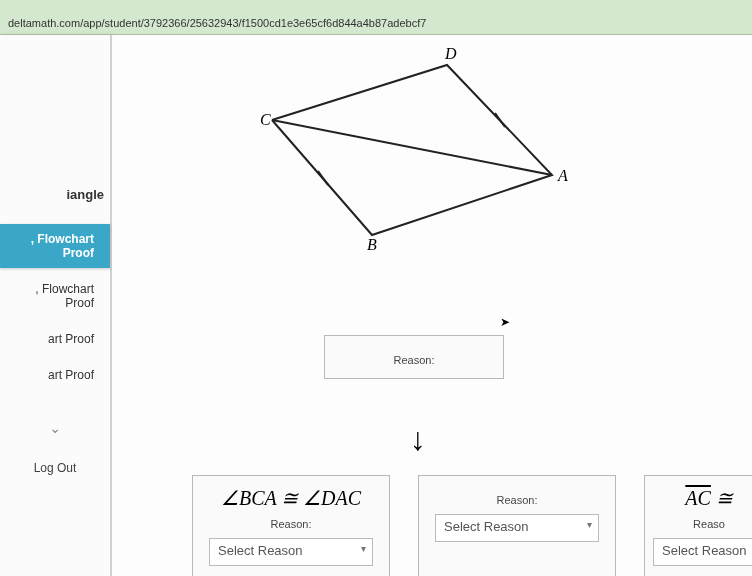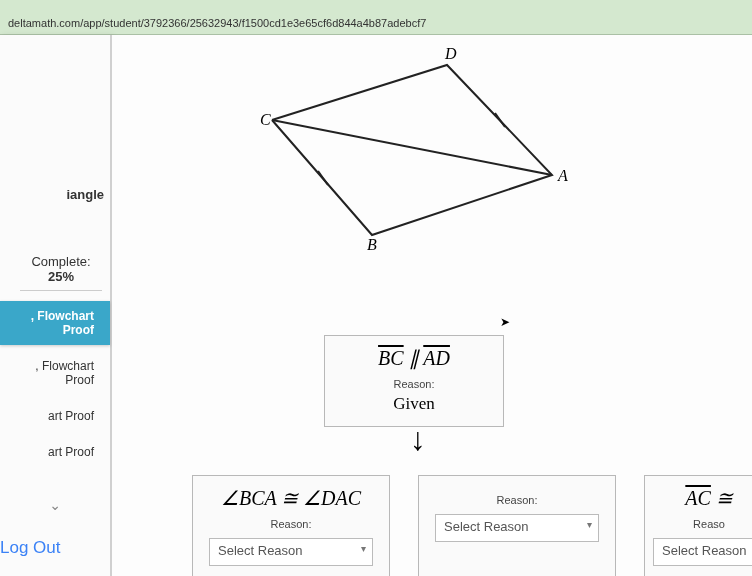"Complete: 25%" div.complete { html: <div> <span>Complete:</span> <span>25%</span> </div> -> none }
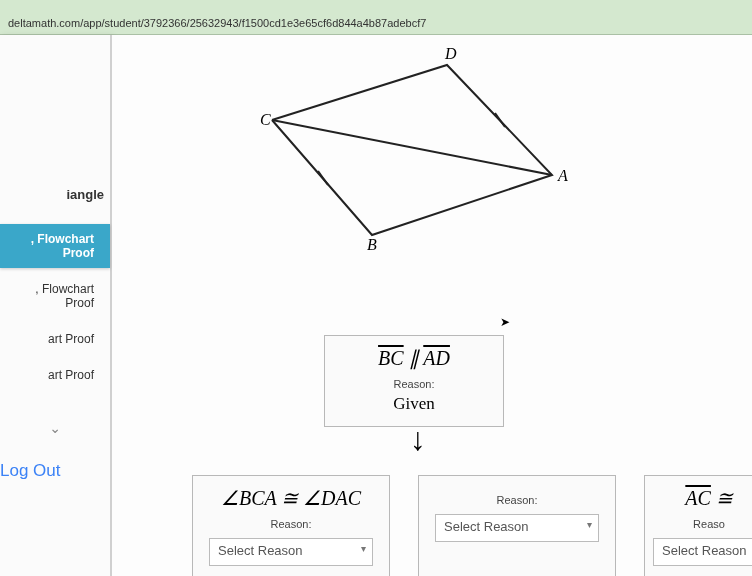"BC ∥ AD" div.statement { html: <div> <span>BC</span> <span>∥</span> <span>AD</span> </div> -> none }
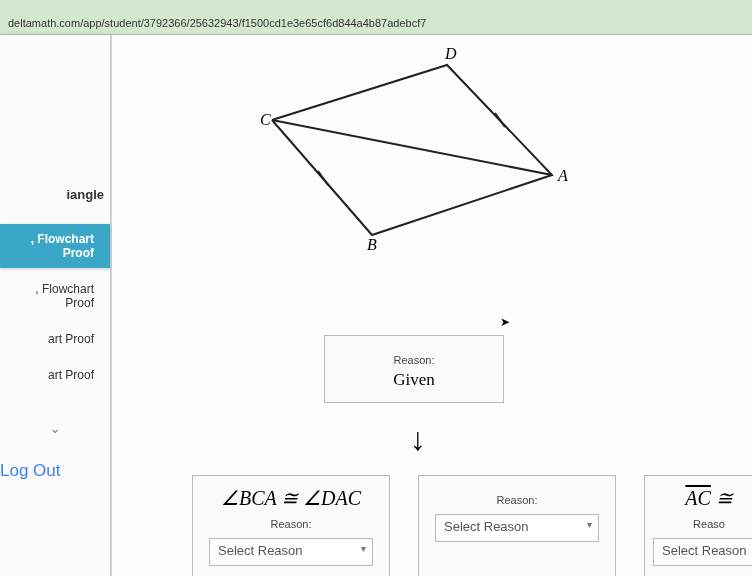"Given" div.reason-val { html: <div>Given</div> -> none }
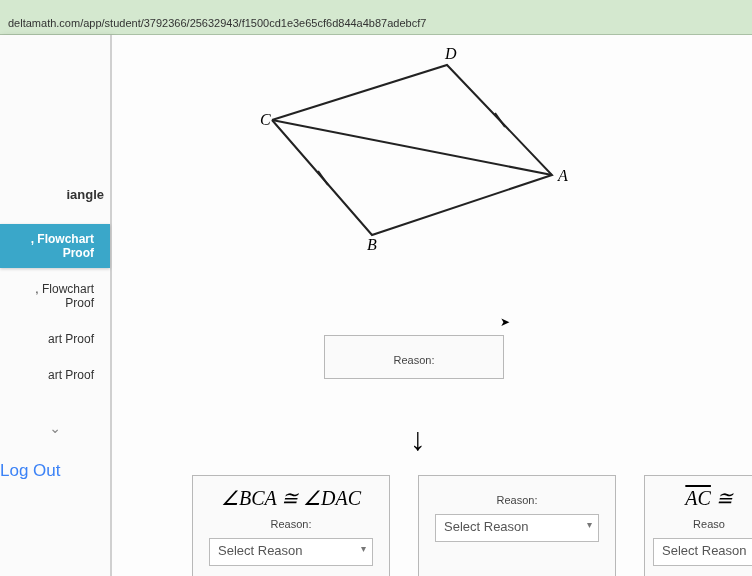"Log Out" .logout { color: #3b82f6 -> #404040; font-size: 17px -> 12px; text-align: none -> center }
